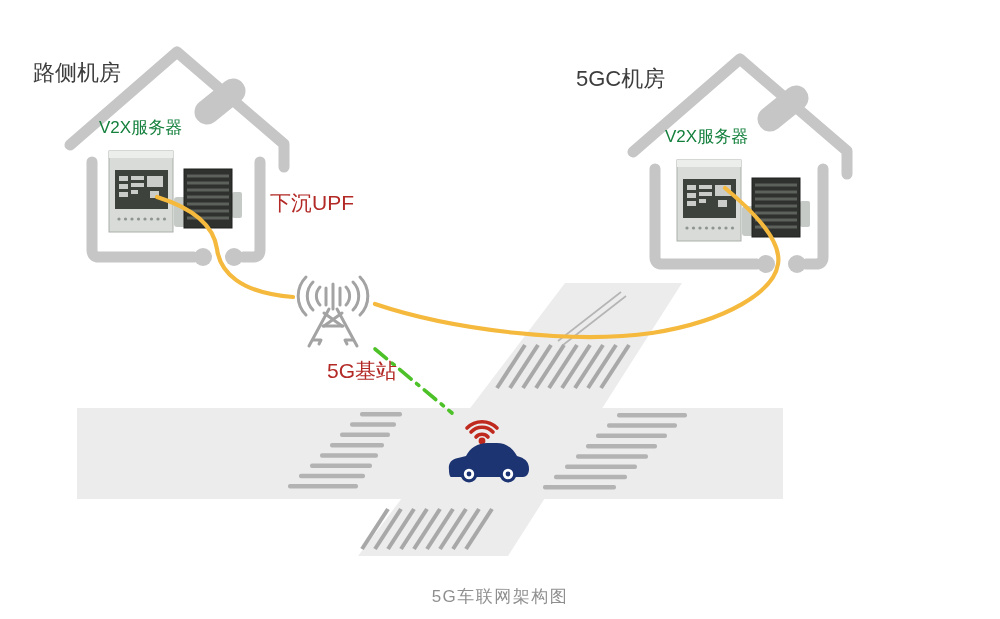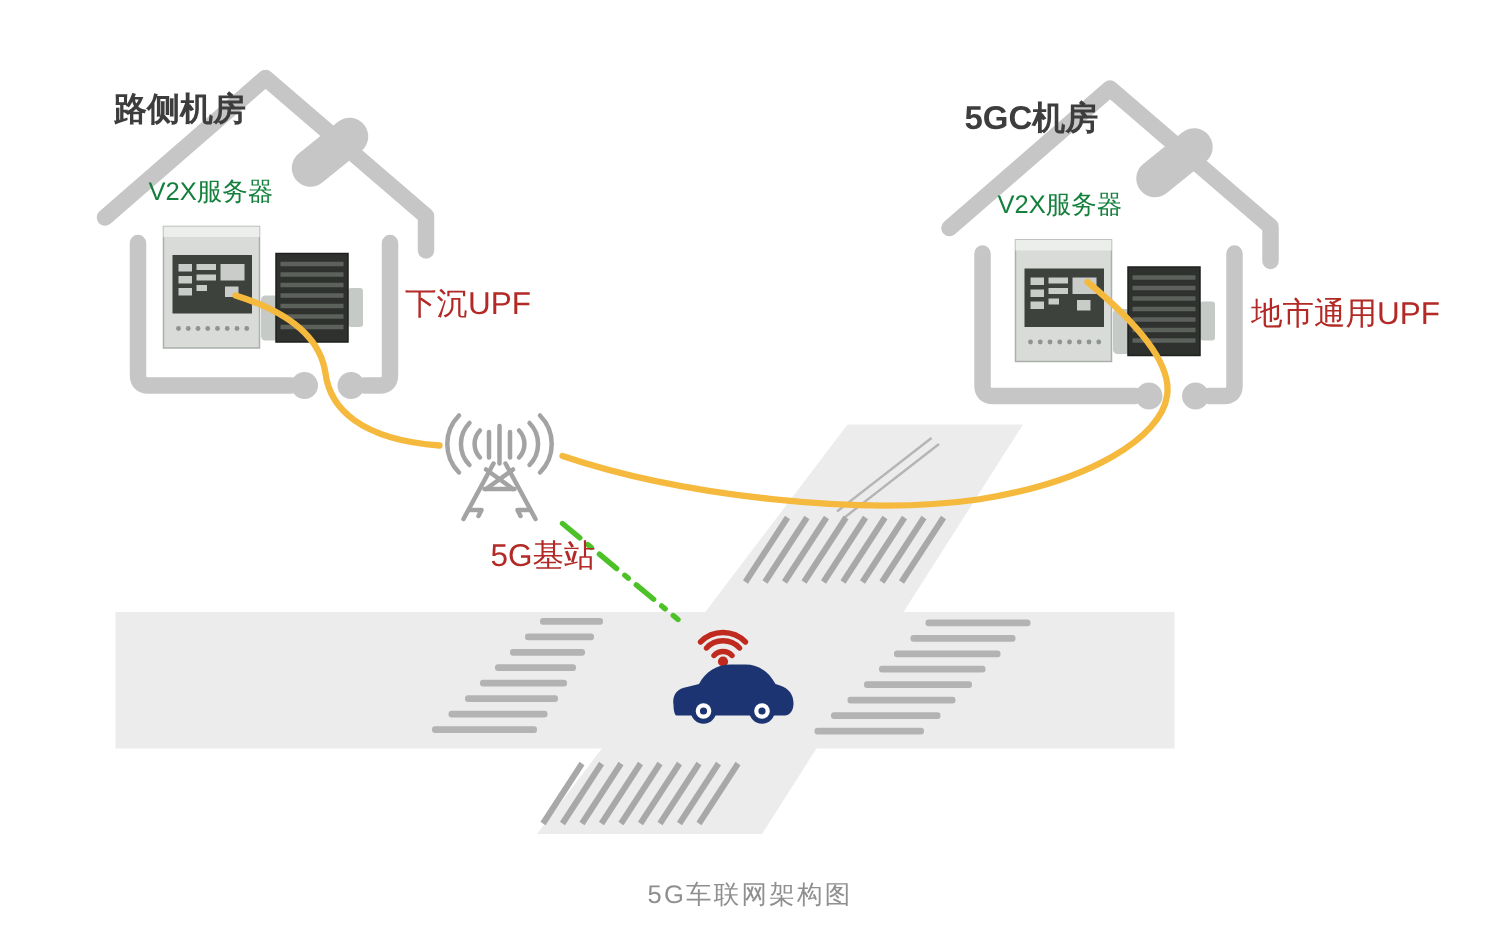"路侧机房" .room-title { font-weight: bold -> normal; margin-left: 43px -> none }
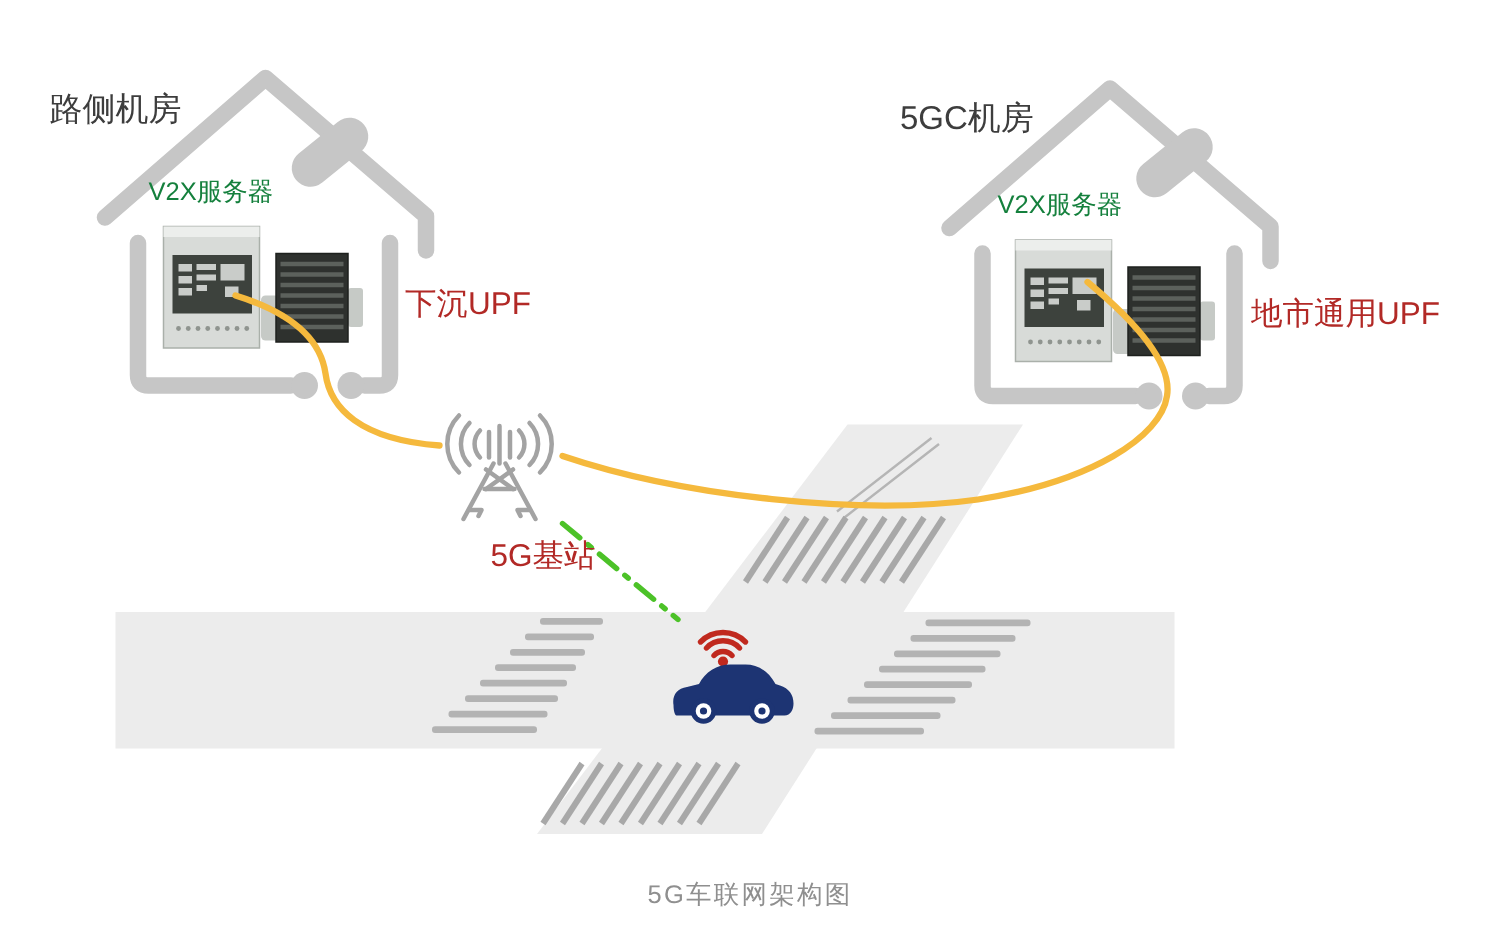"5GC机房" div.lbl { left: 600px -> 576px }
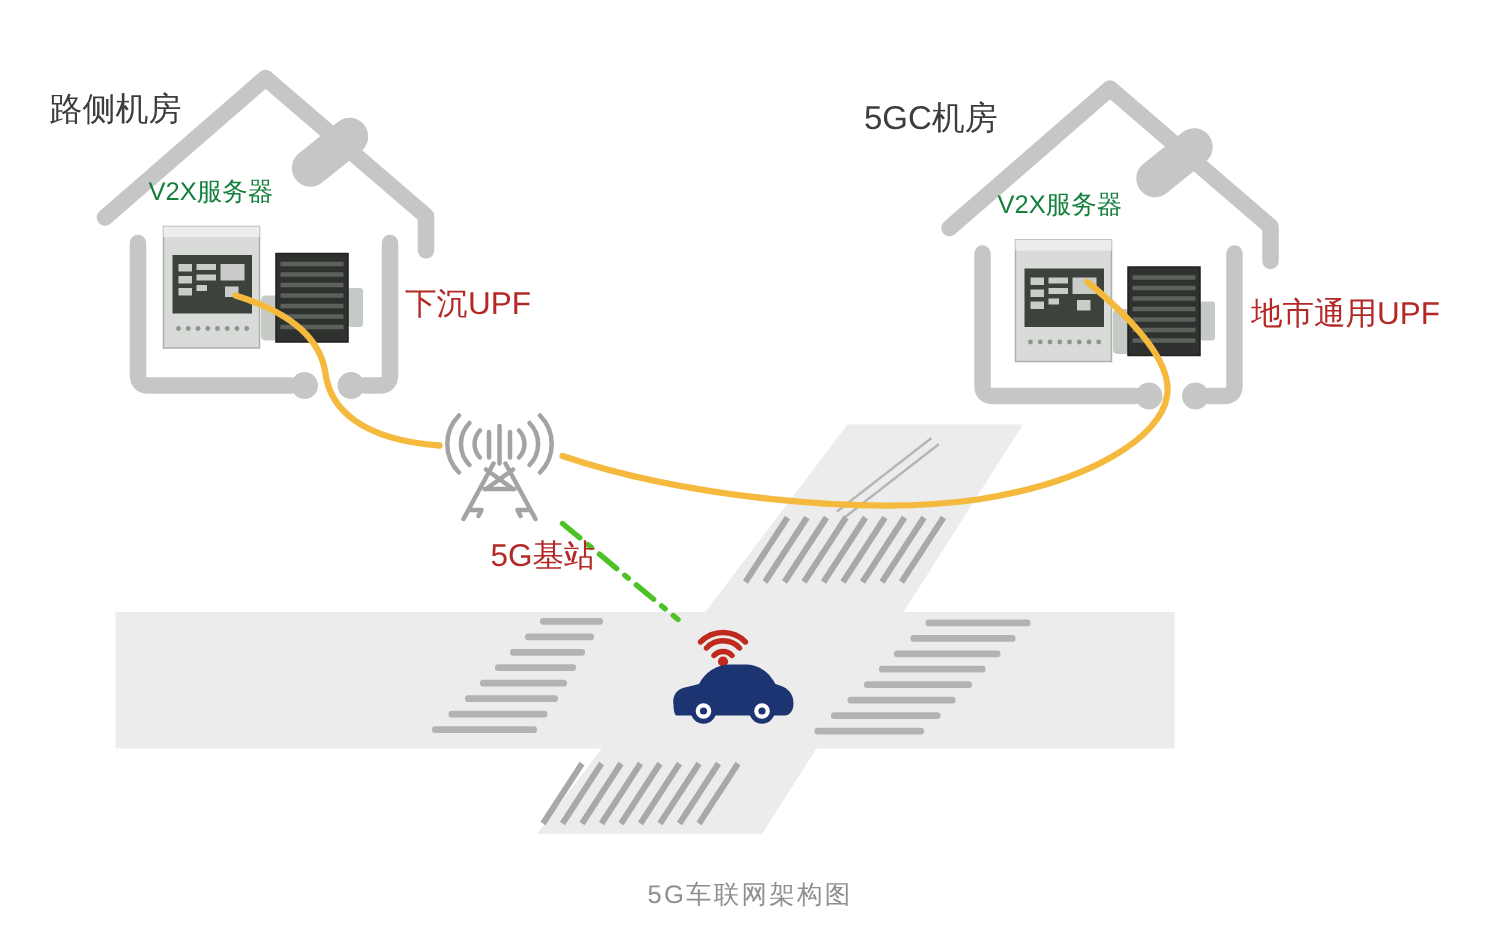"地市通用UPF" div.lbl { html: <div>地市通用UPF</div> -> none }
